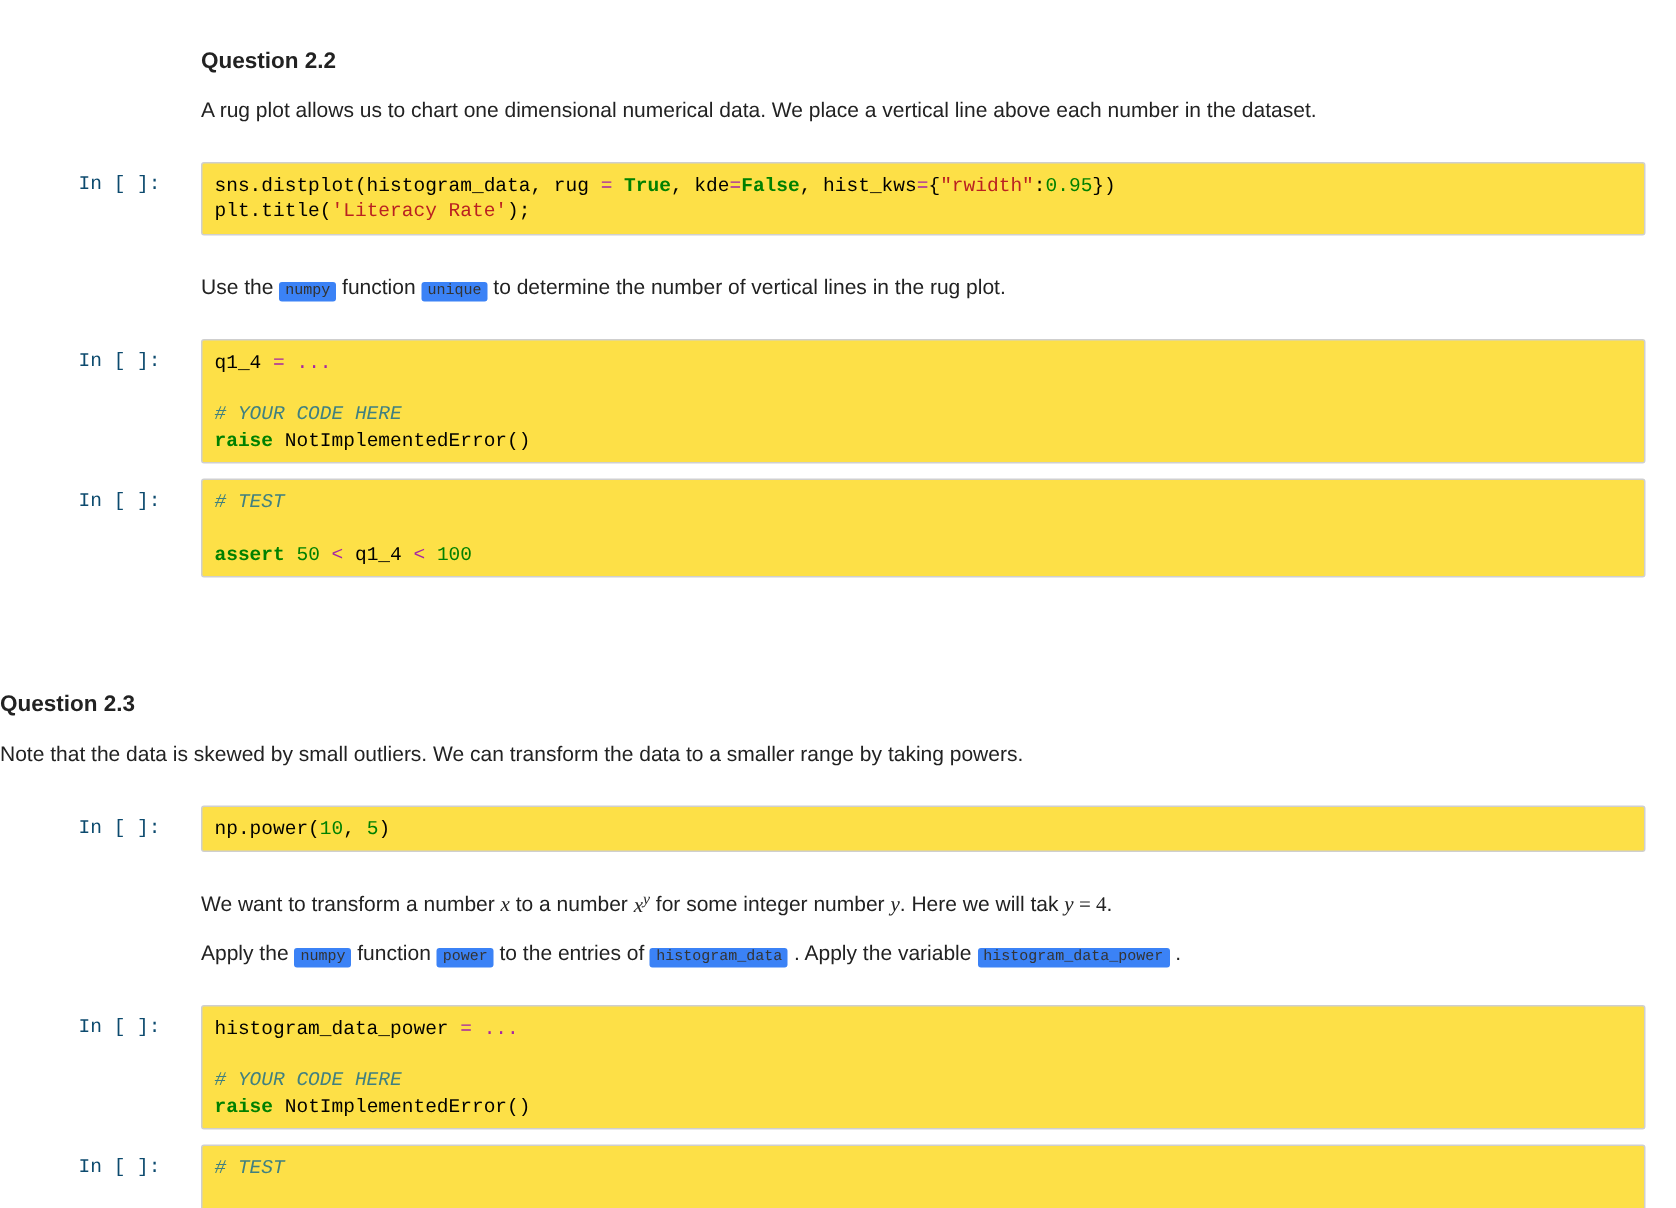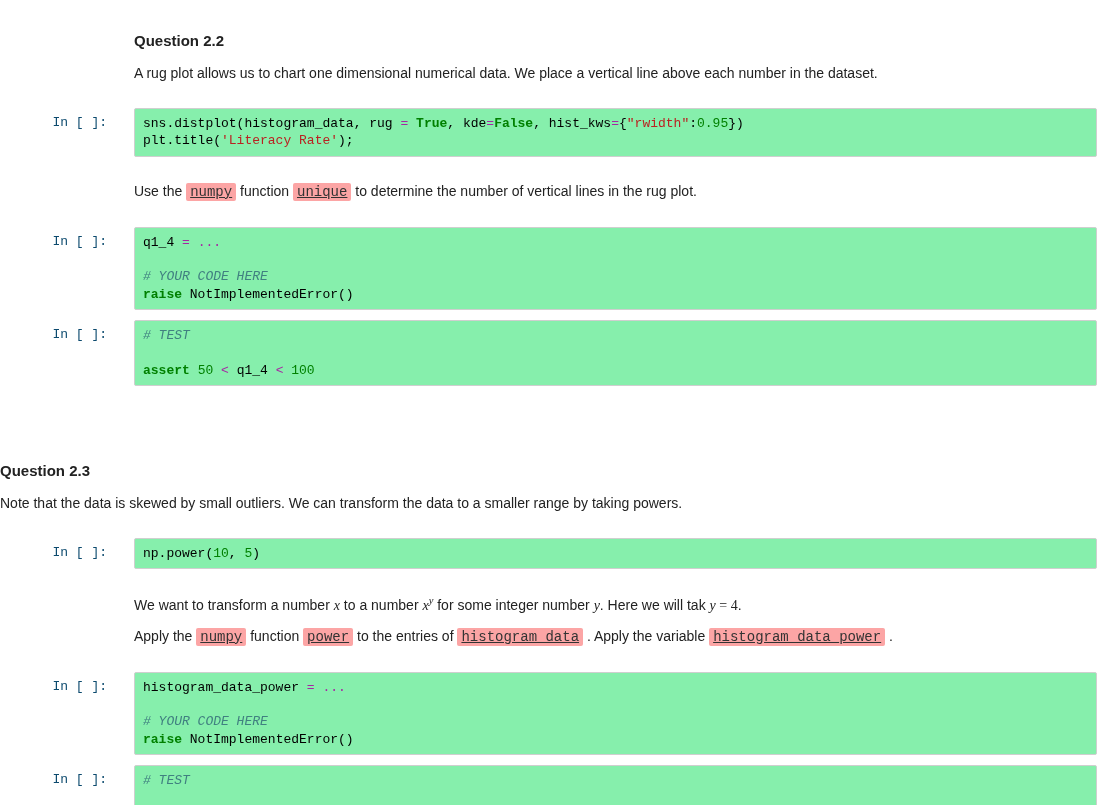"sns.distplot(histogram_data, rug = True," .code-input { background: #86efac -> #fde047 }
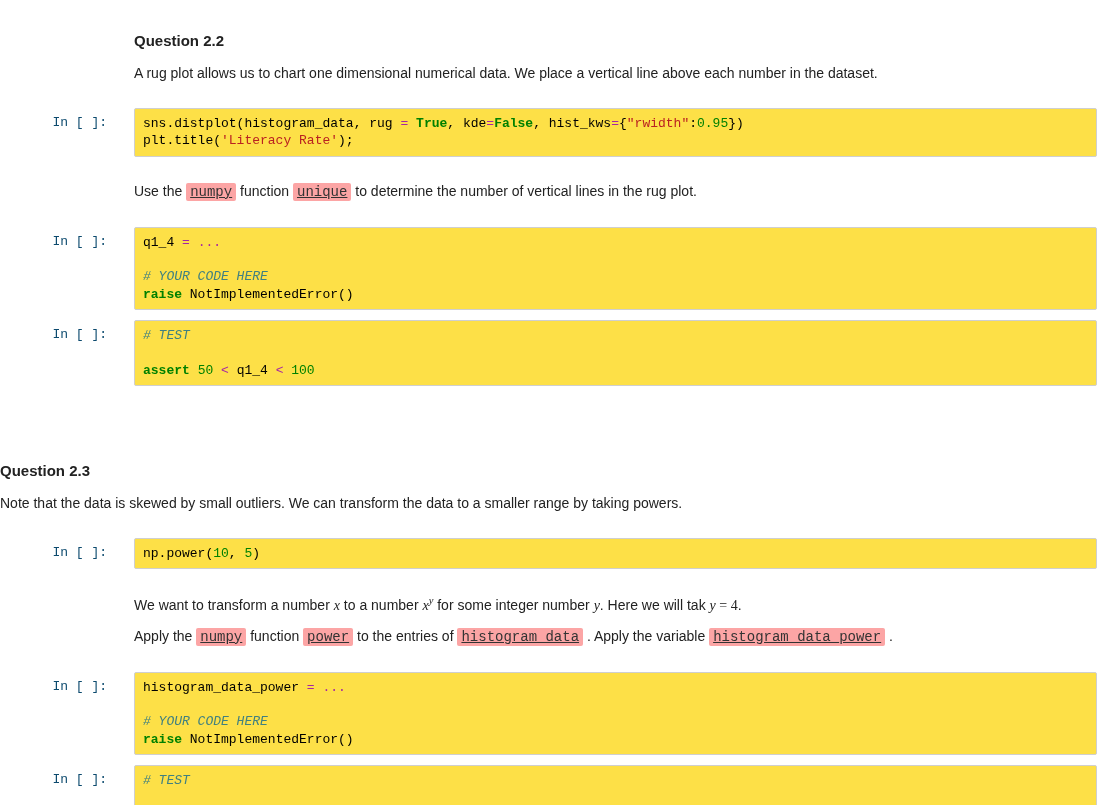"numpy" code.inline { background: #fca5a5 -> #3b82f6; font-size: 14px -> 10px; text-decoration: underline -> none }
